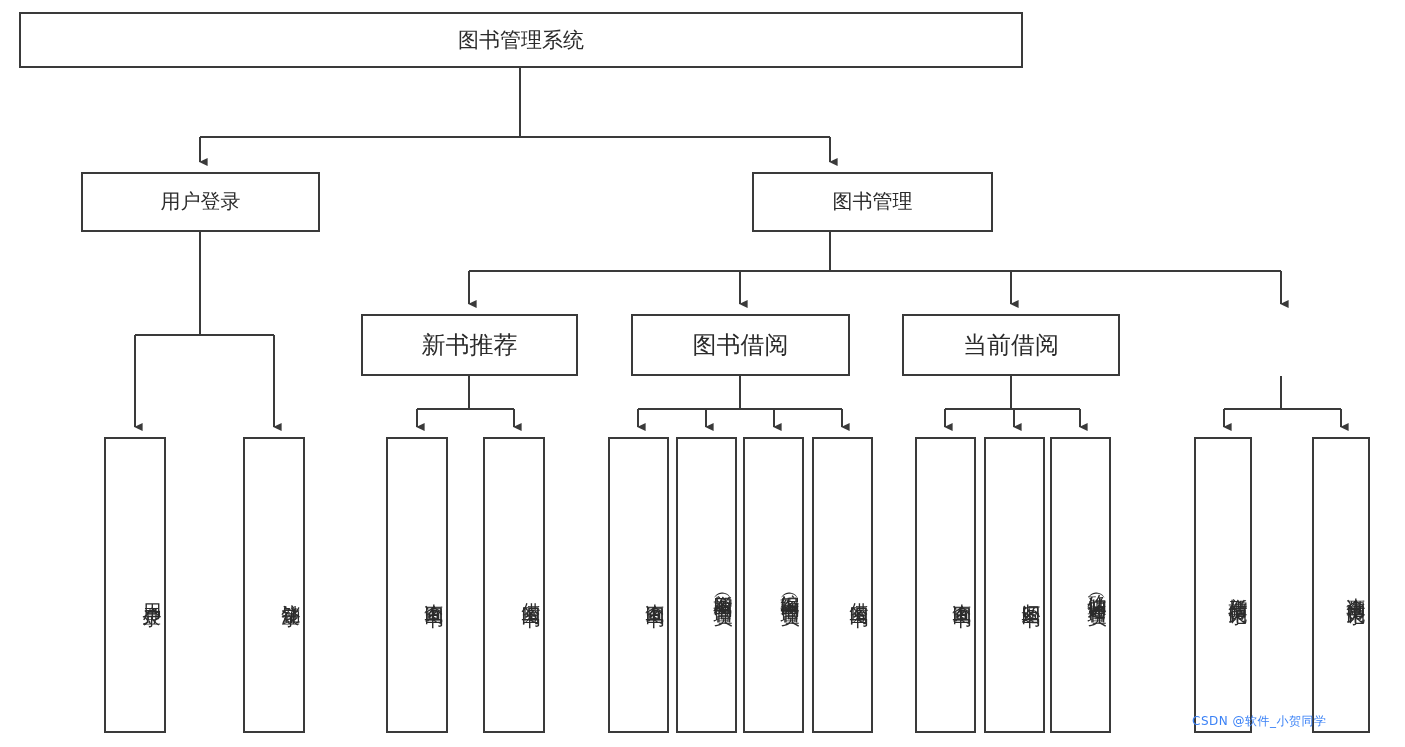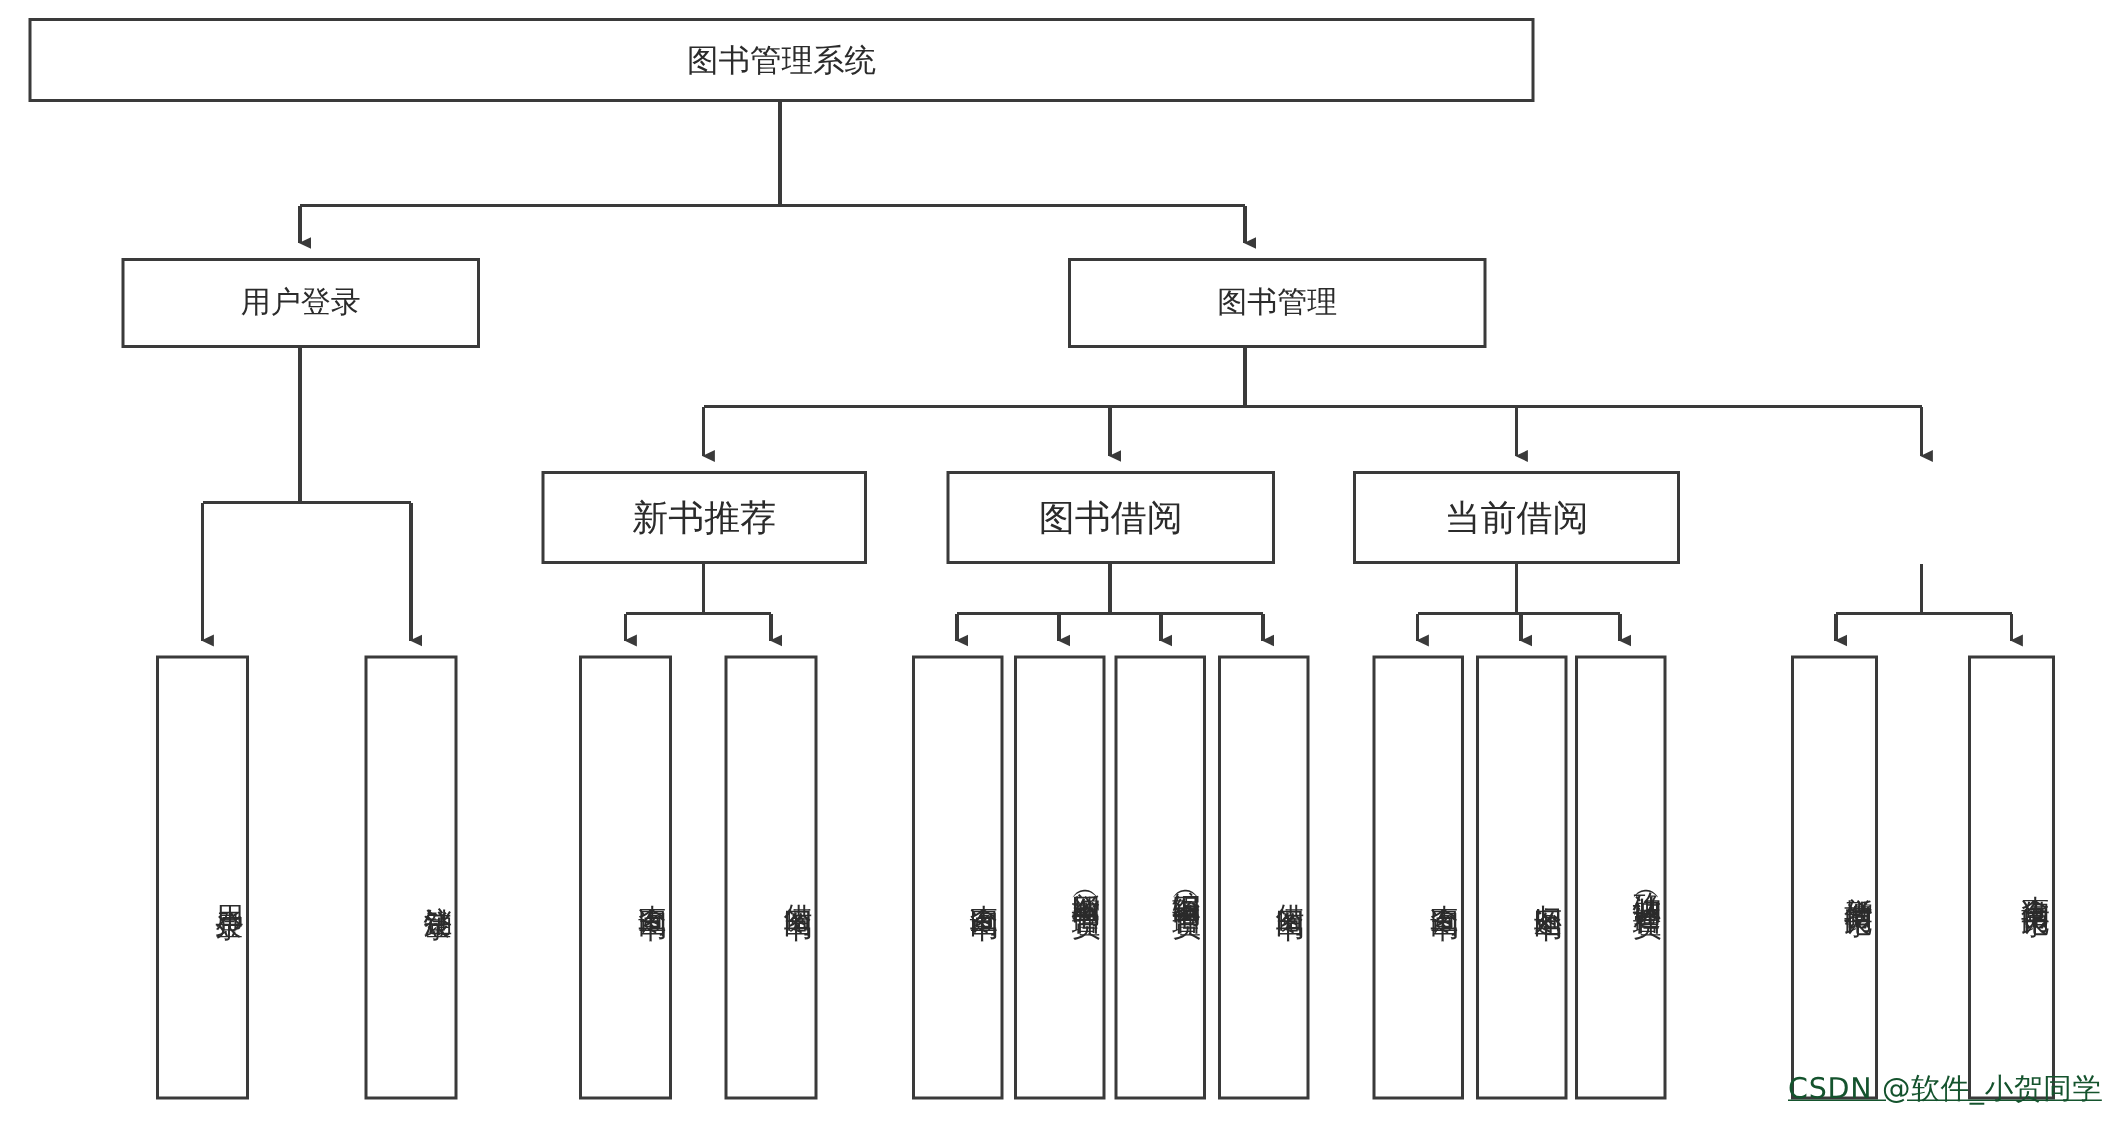"图书管理" div.node { left: 712px -> 752px; width: 279px -> 241px }
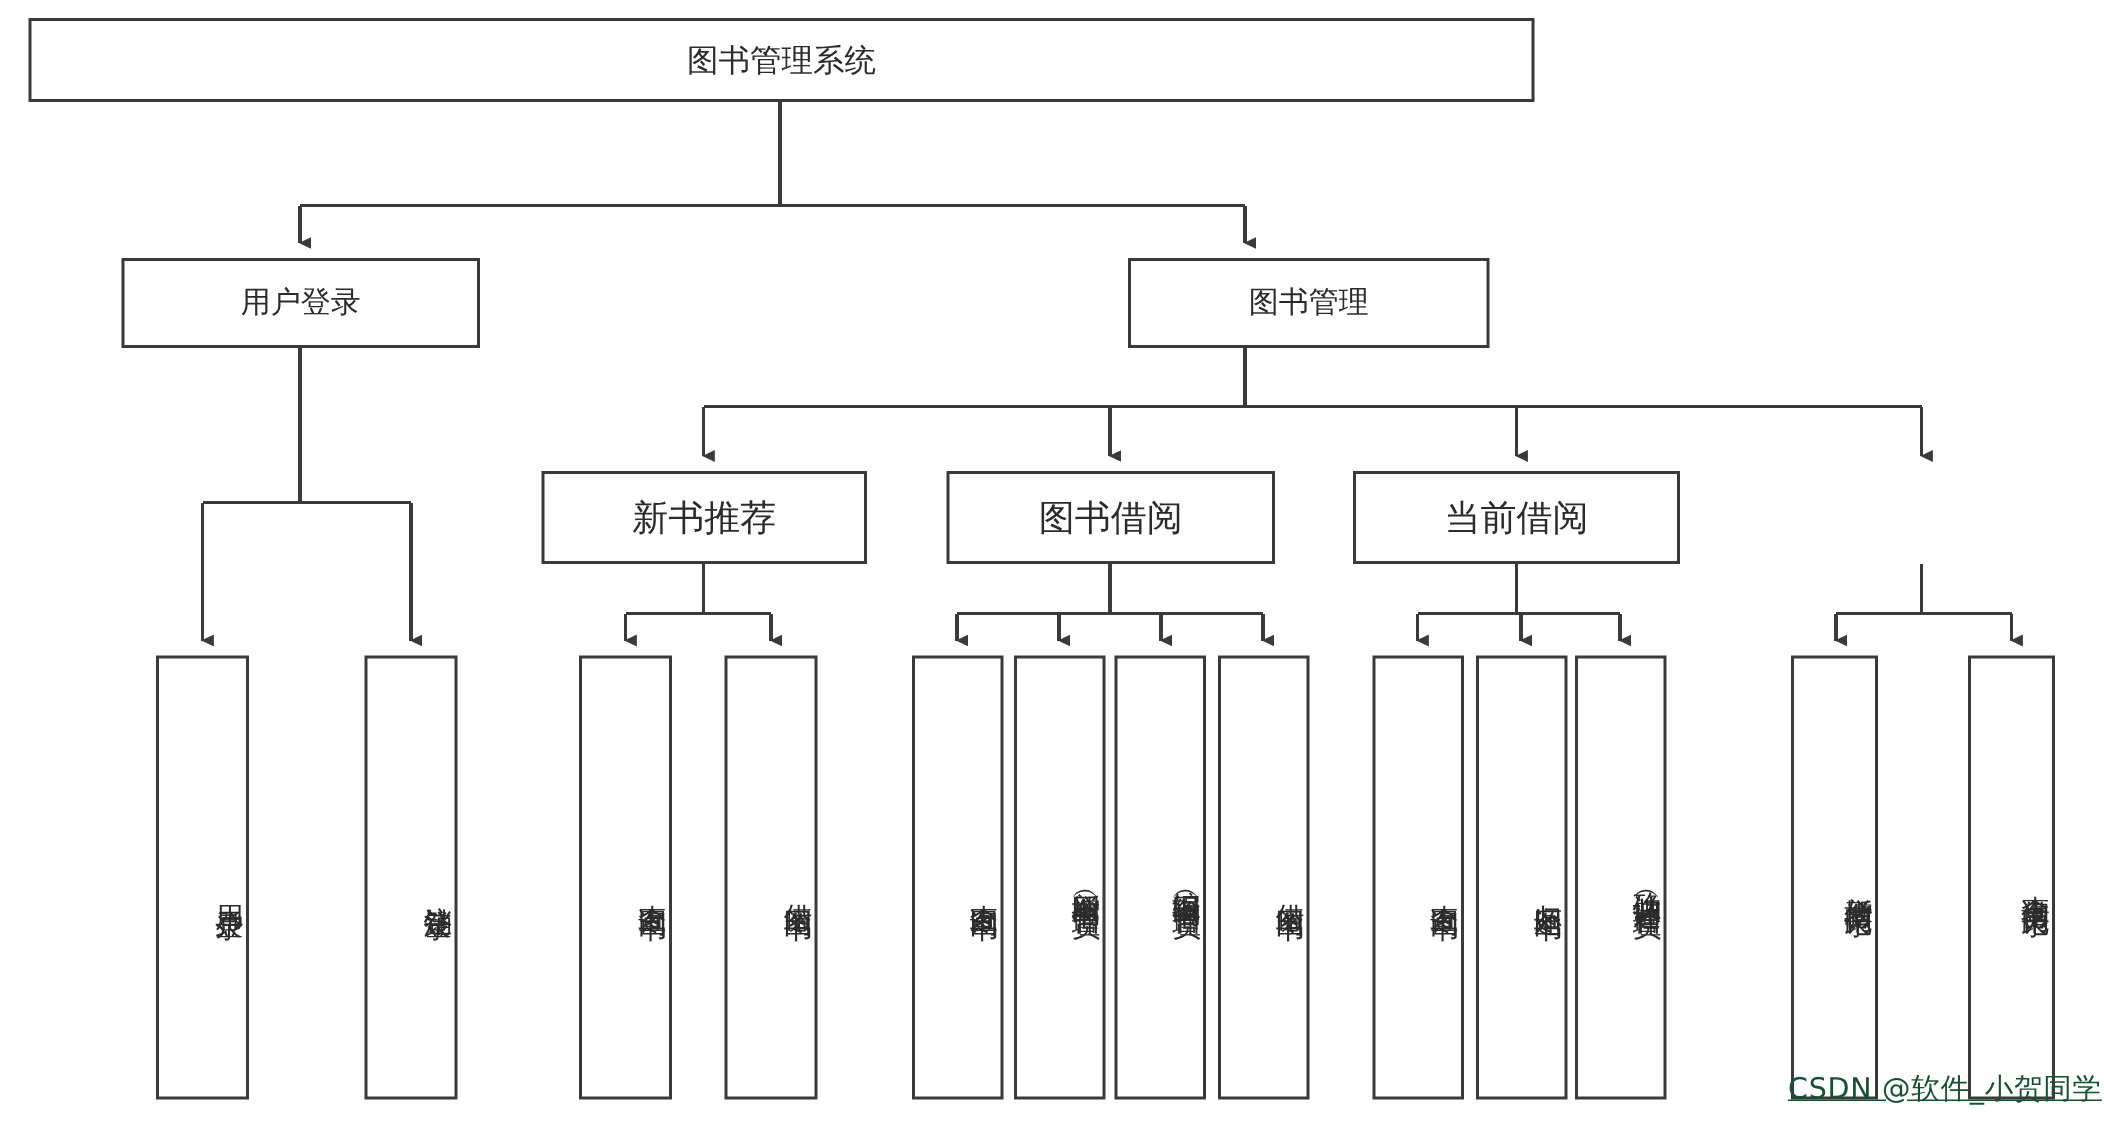"CSDN @软件_小贺同学" .watermark { color: #14532d -> #3b82f6; font-size: 19px -> 12px; text-decoration: underline -> none }
